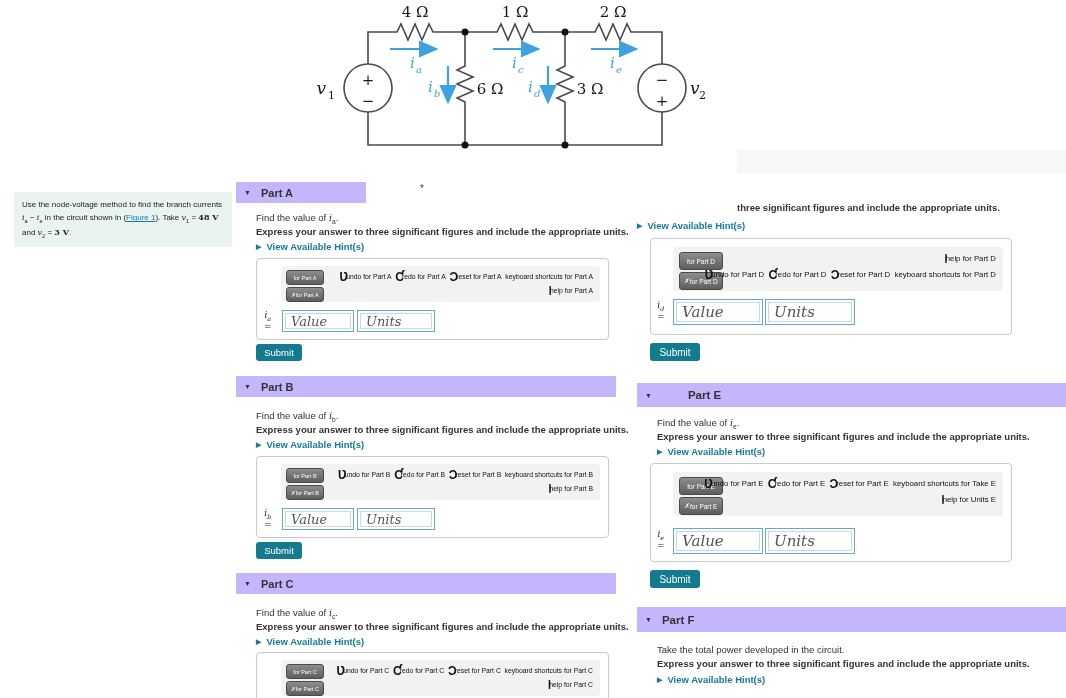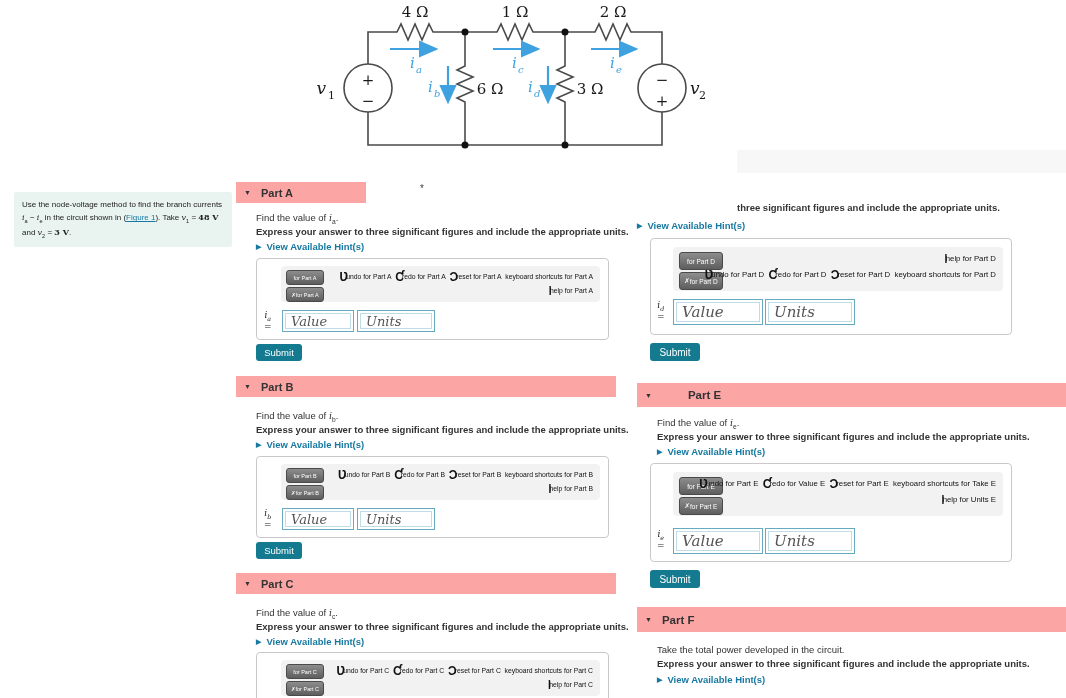"Part A" .part-hdr { background: #fca5a5 -> #c4b5fd }
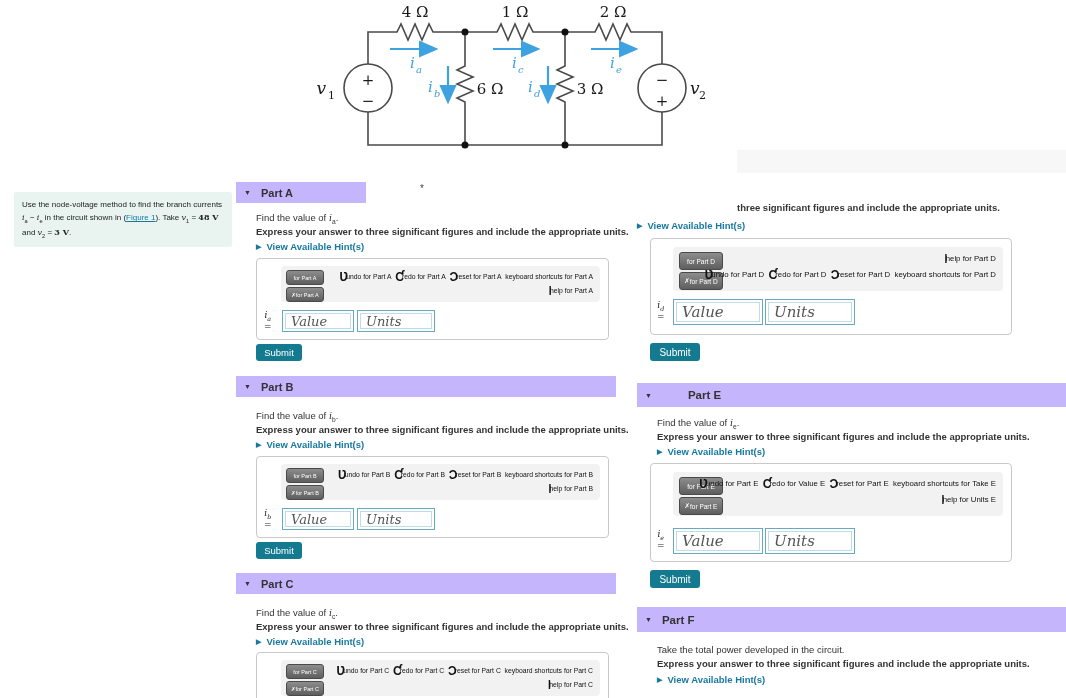"redo for Value E" span { text: Value -> Part }
